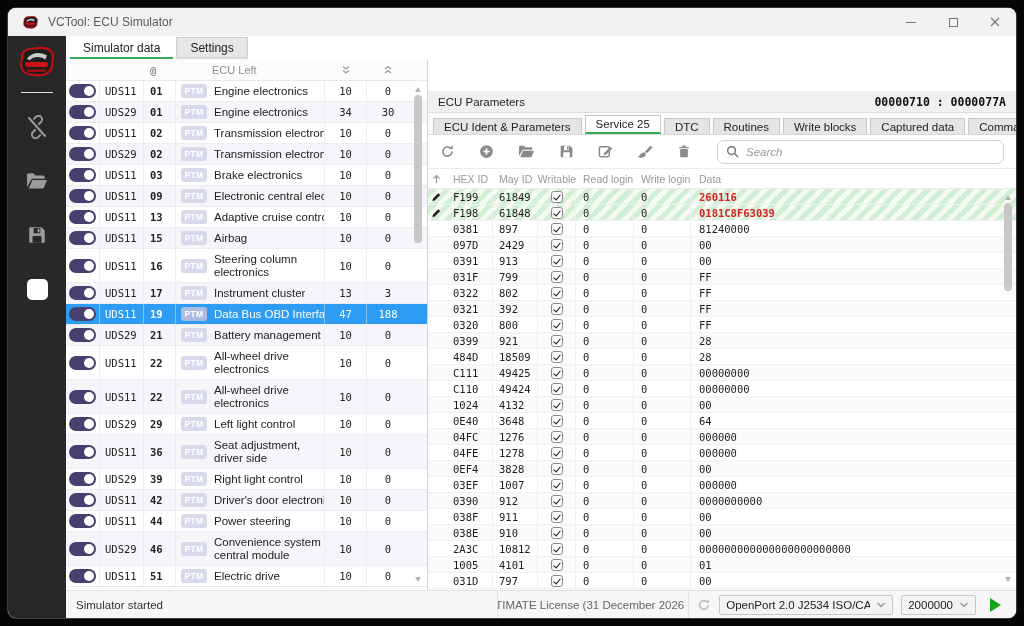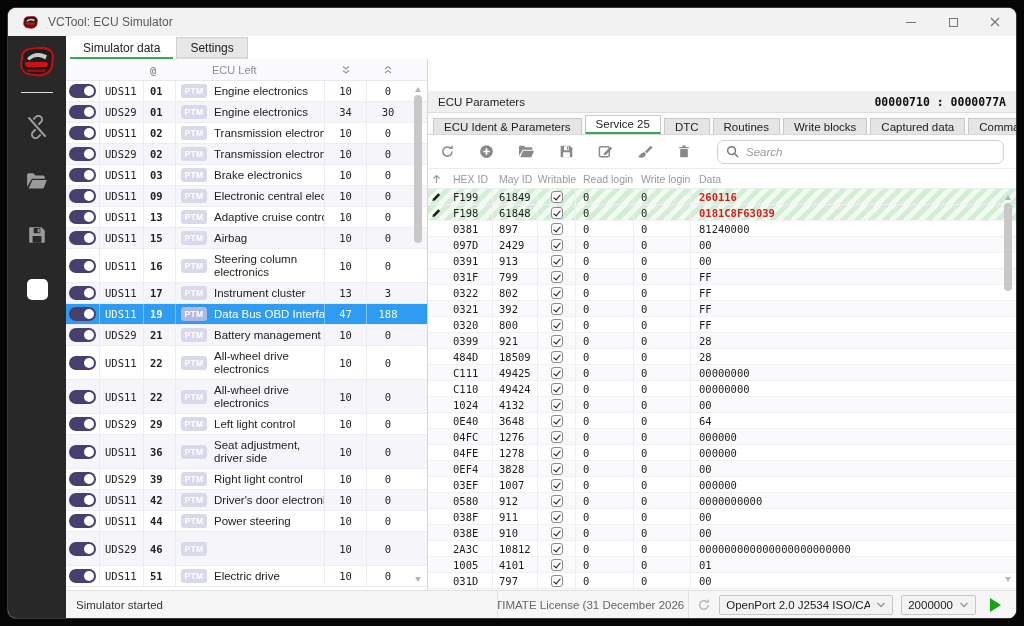"0580" span.rc { text: 0580 -> 0390 }
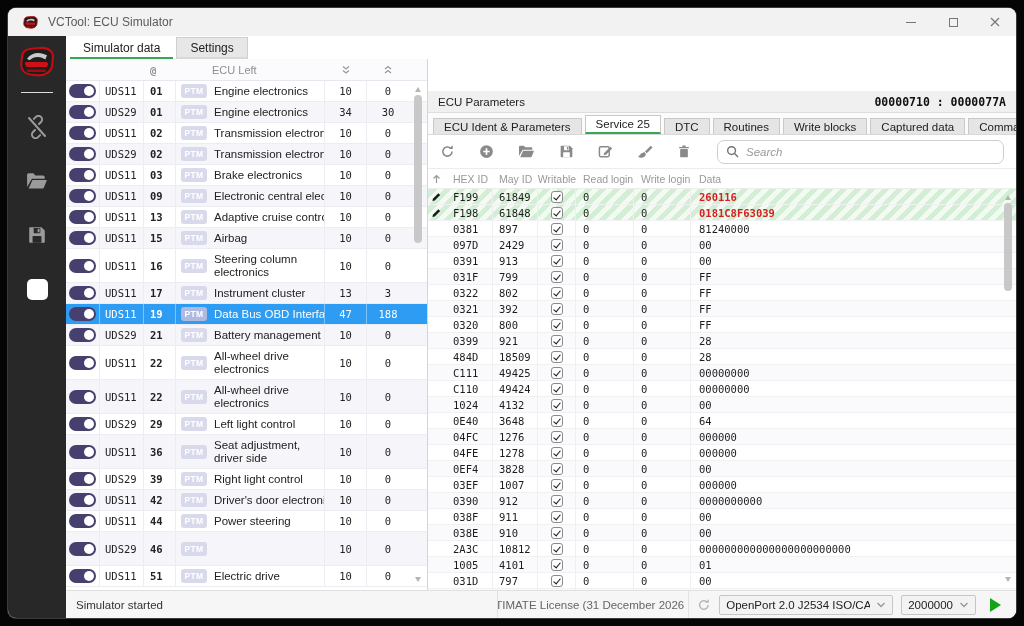"Convenience system central module" span.nm { html: none -> <span>Convenience system central module</span> }
